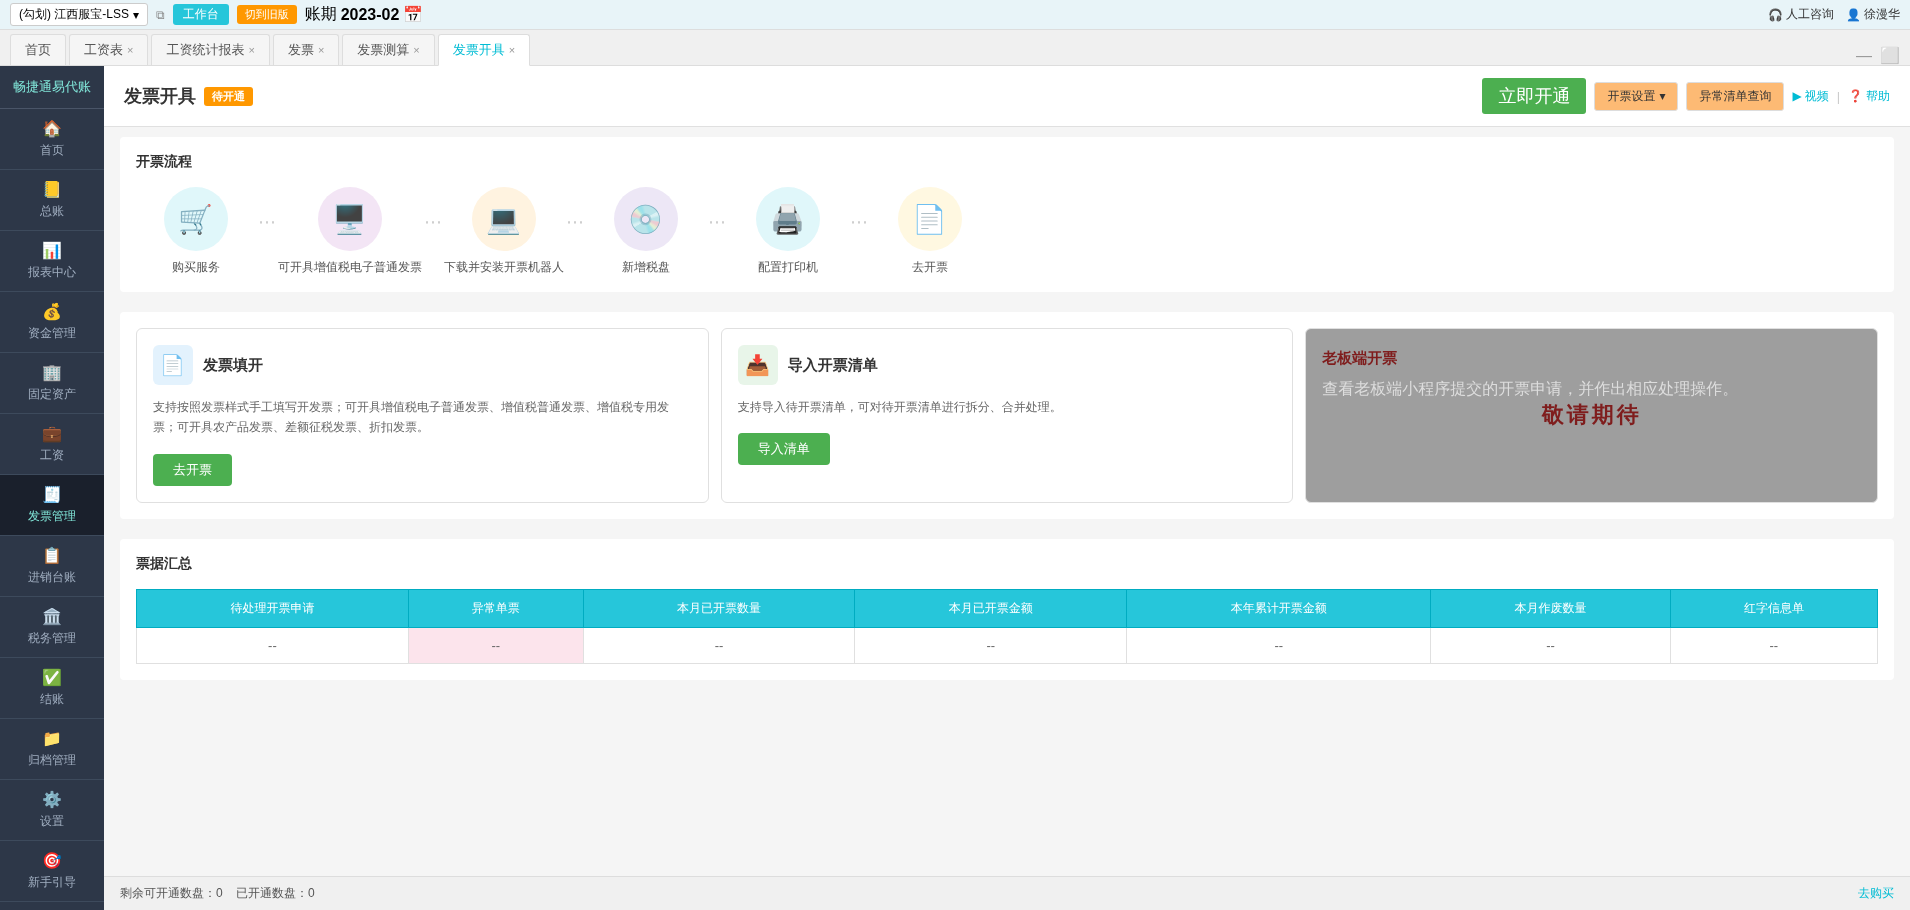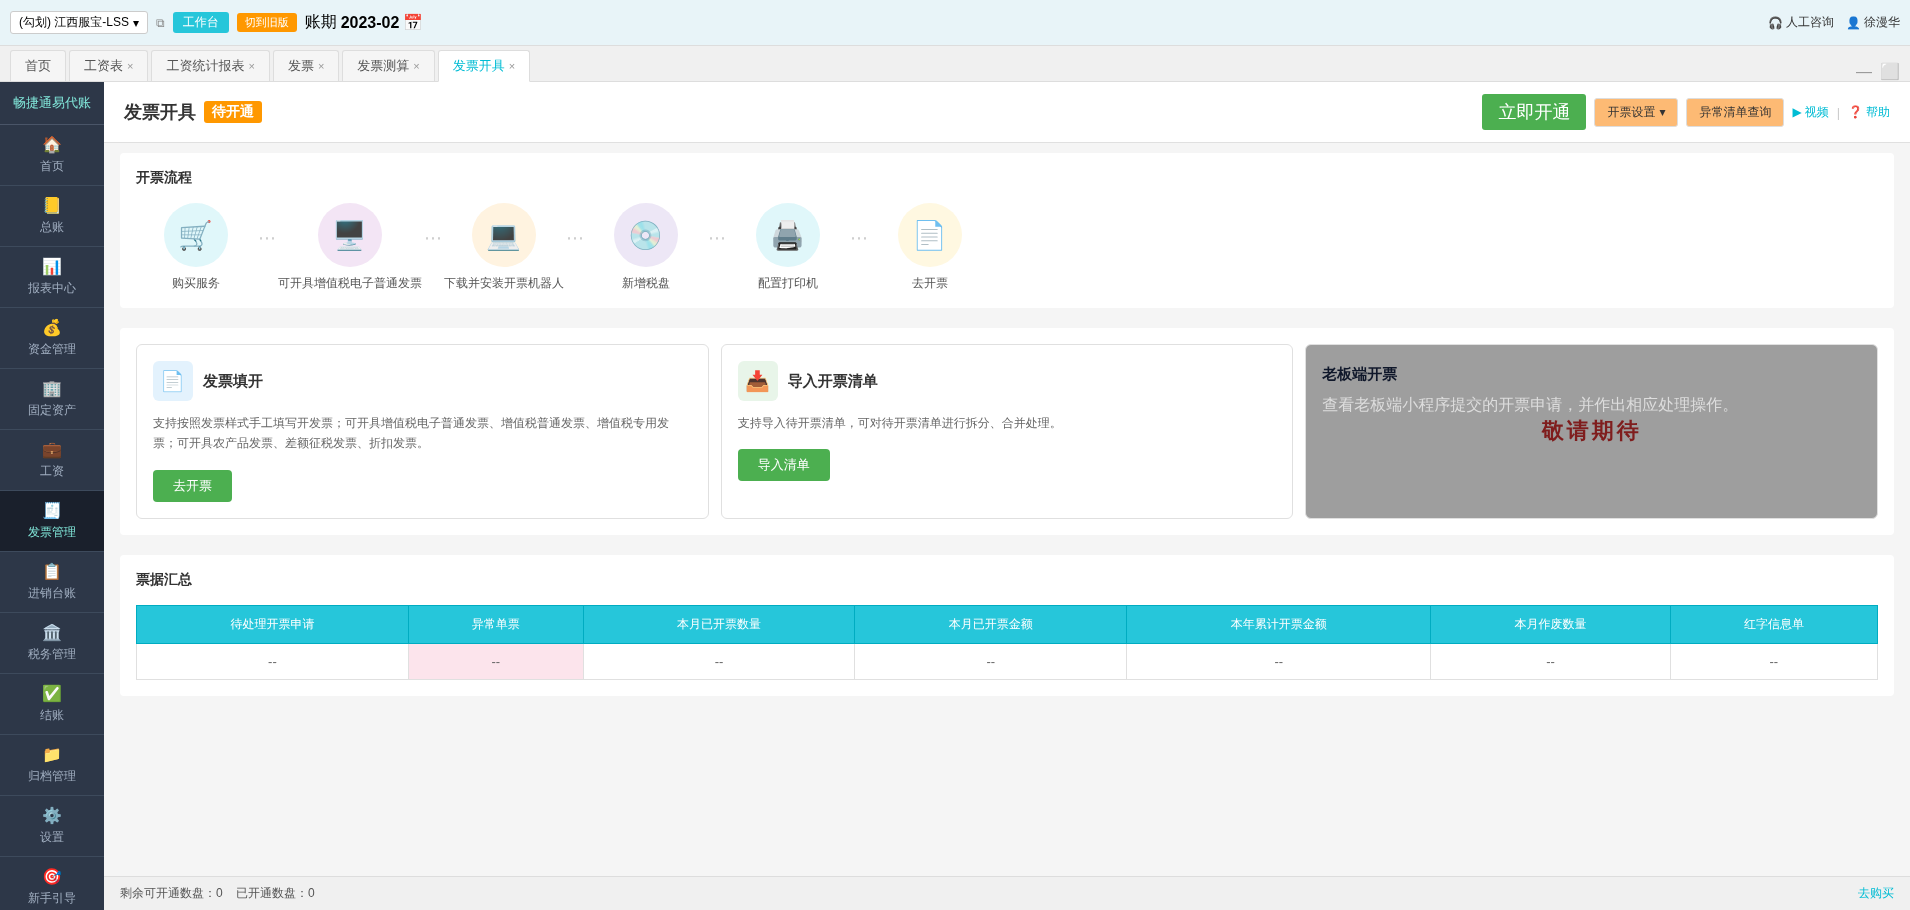"(勾划) 江西服宝-LSS" .top-bar { height: 46px -> 30px }
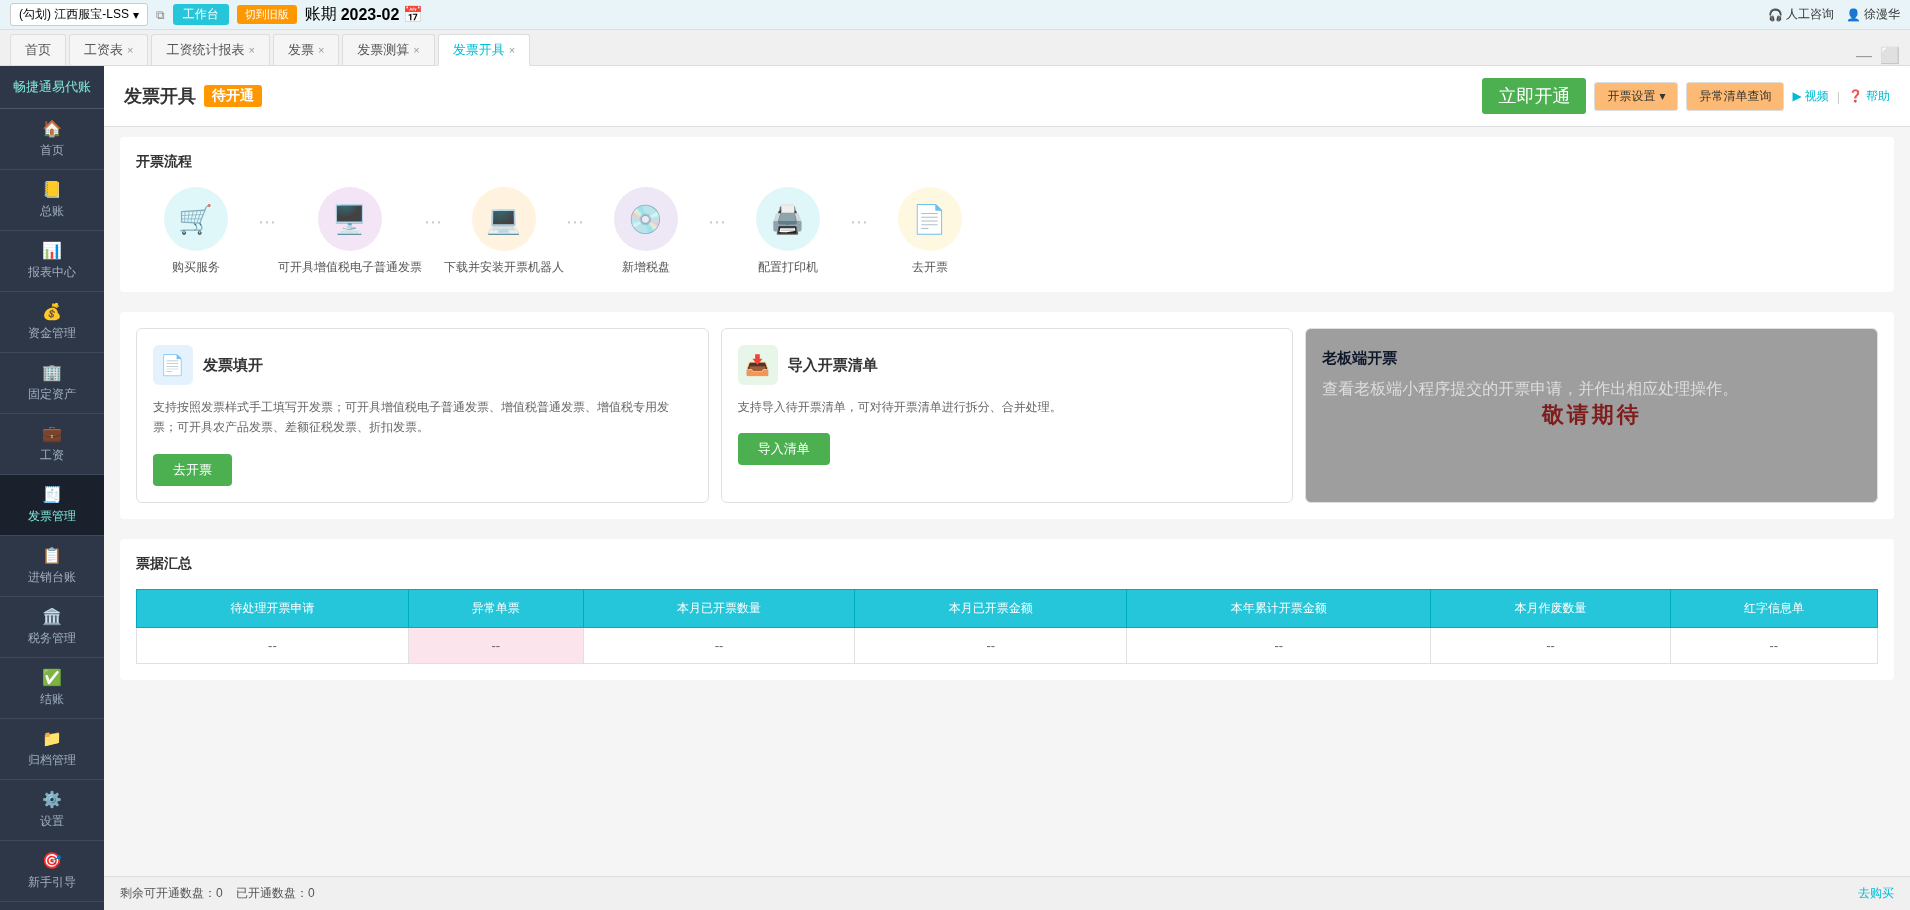"待开通" .status-badge { font-size: 14px -> 11px }
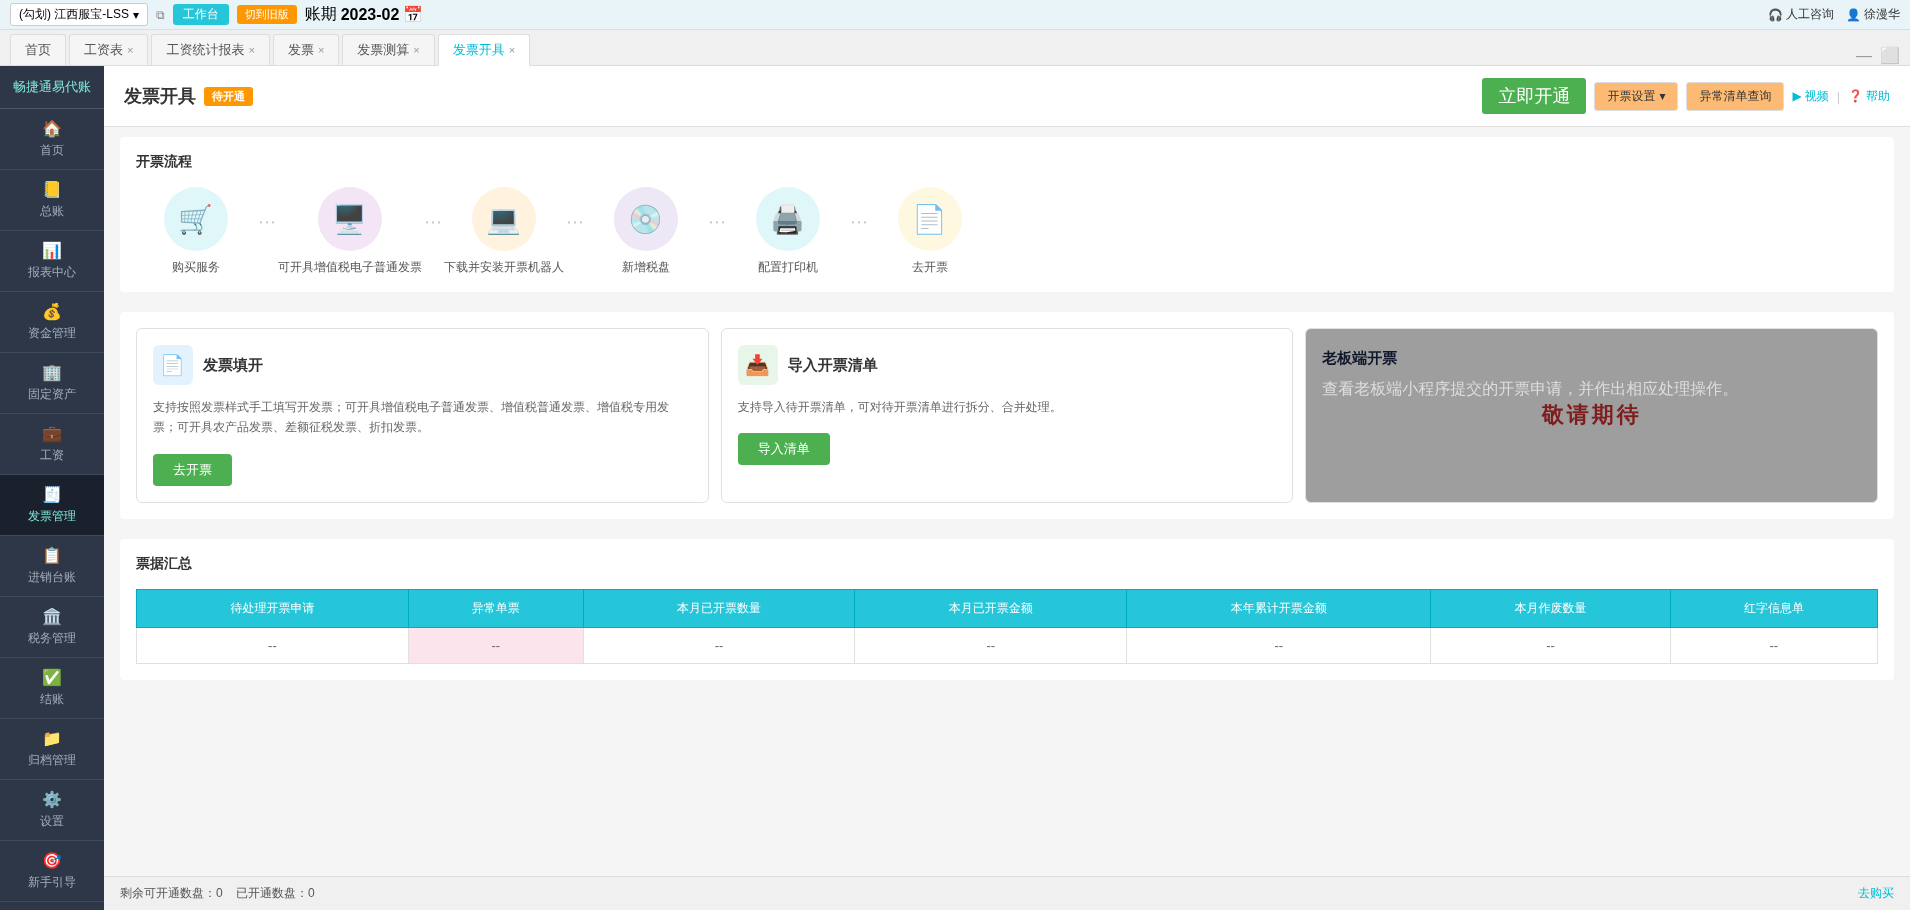"老板端开票" .dark-card-title { color: #0f172a -> #7f1d1d }
